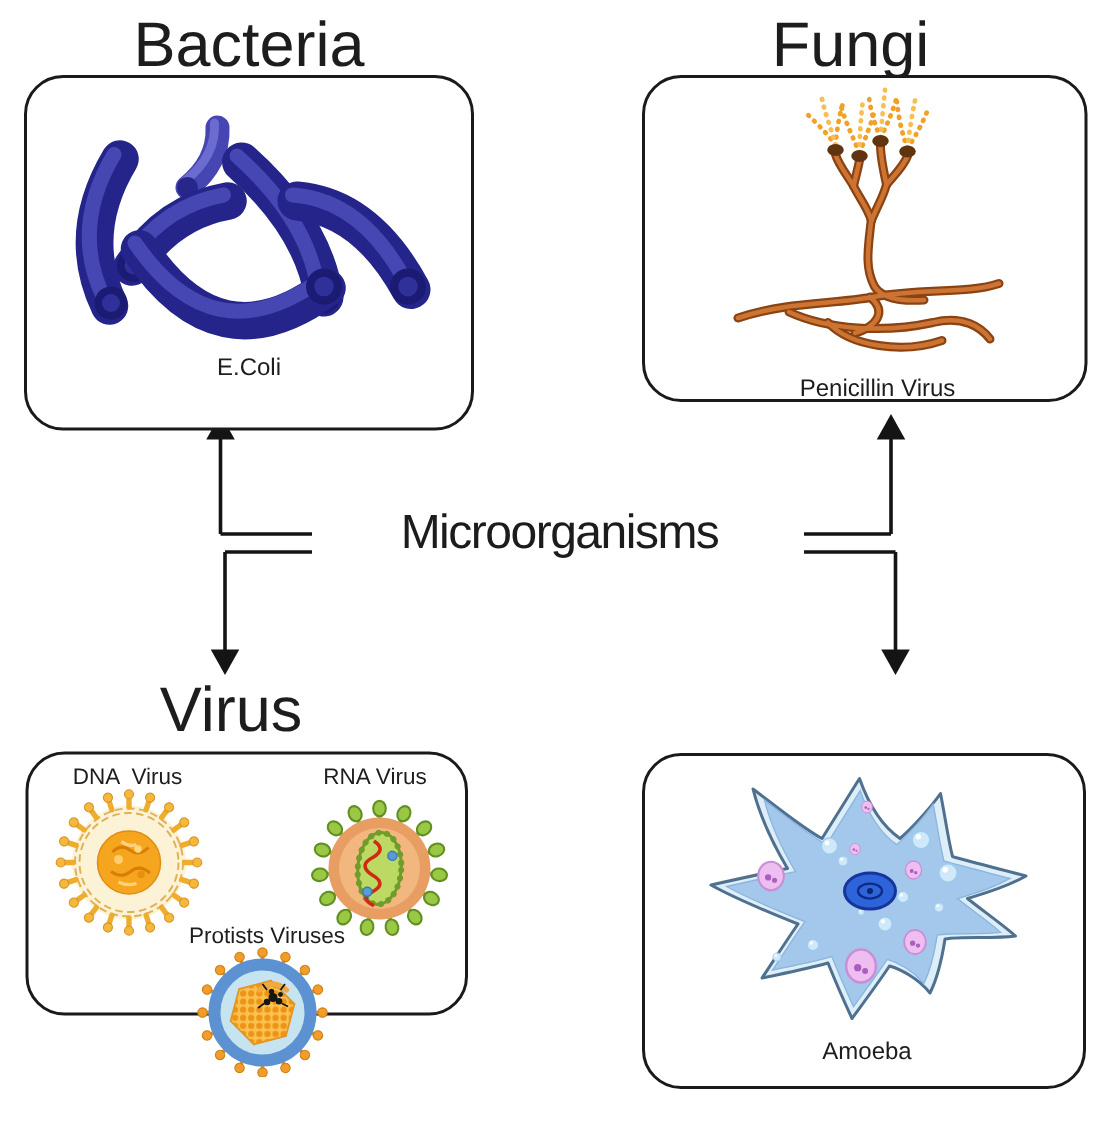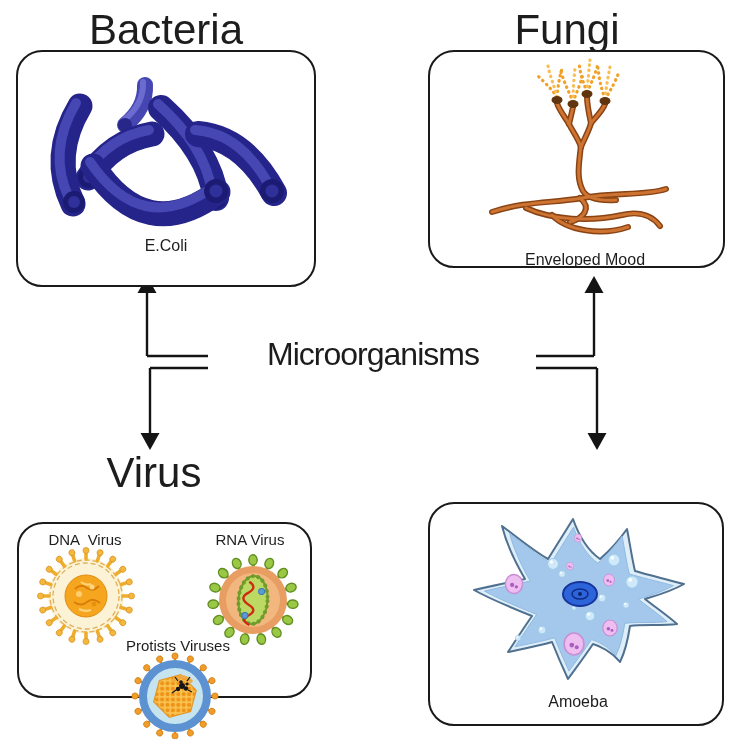"Enveloped Mood" div.caption { text: Enveloped Mood -> Penicillin Virus }
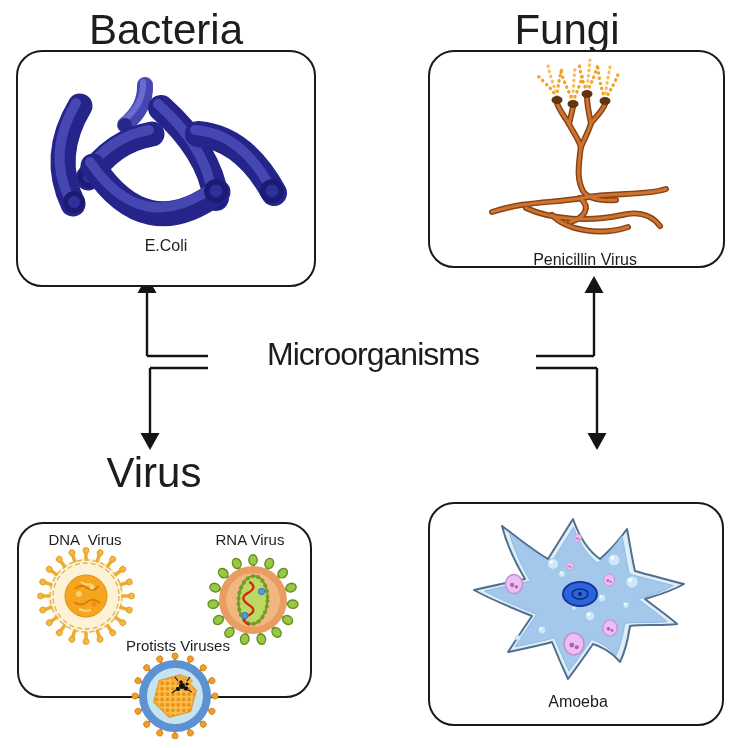"DNA Virus" div.box { top: 522px -> 501px }
